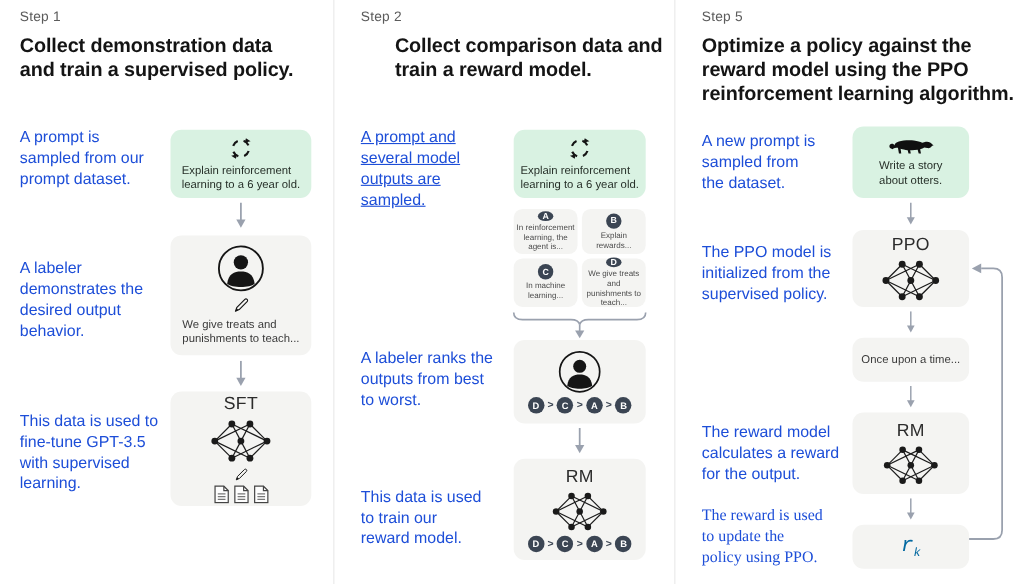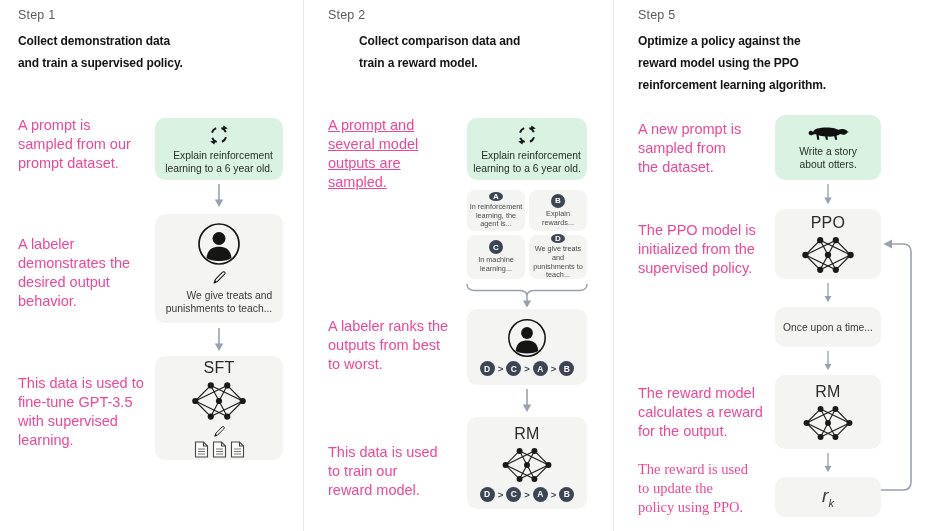"Collect demonstration data" .heading { font-size: 12px -> 18px }
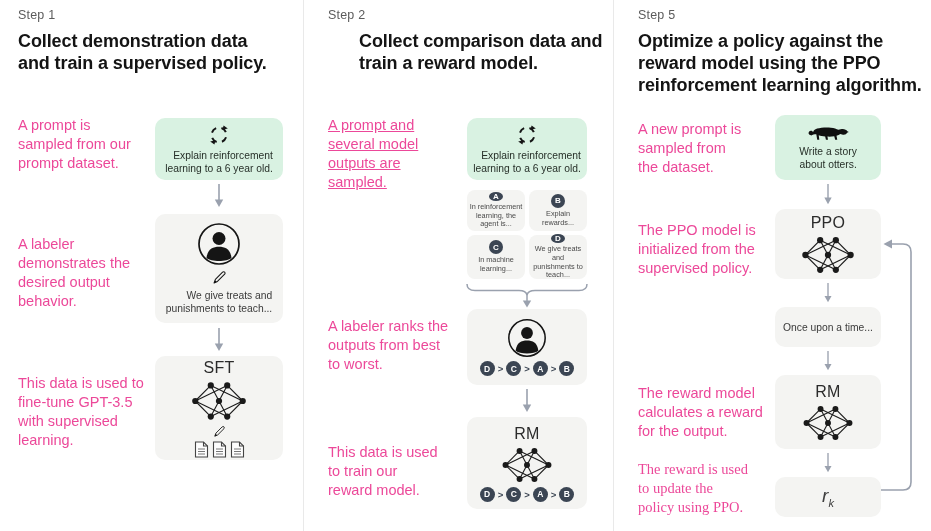"A prompt is" .caption { color: #ec4899 -> #1d4ed8 }
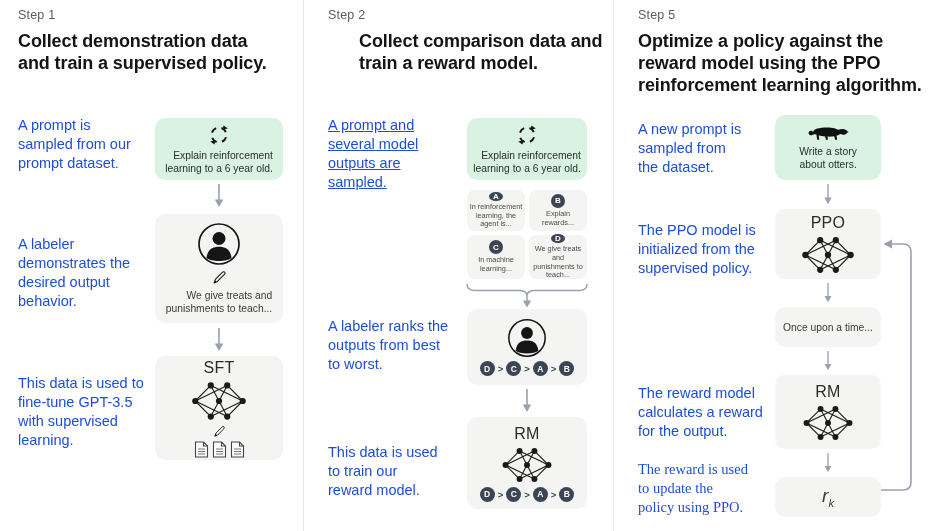"Explain reinforcement" .card { text-align: right -> left }
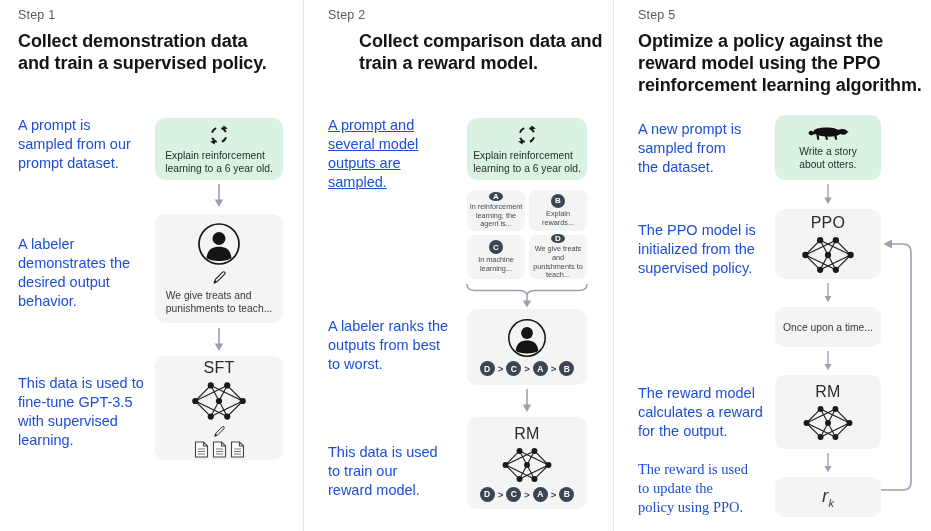"rk" .reward-math { color: #404040 -> #0369a1; font-family: Liberation Sans, sans-serif -> Liberation Mono, monospace }
